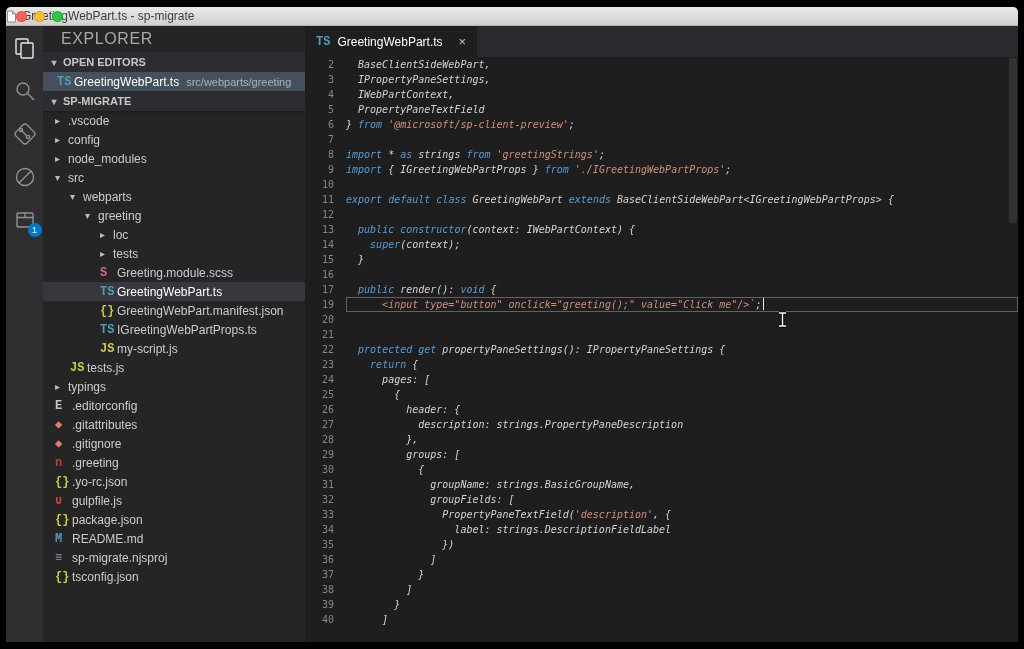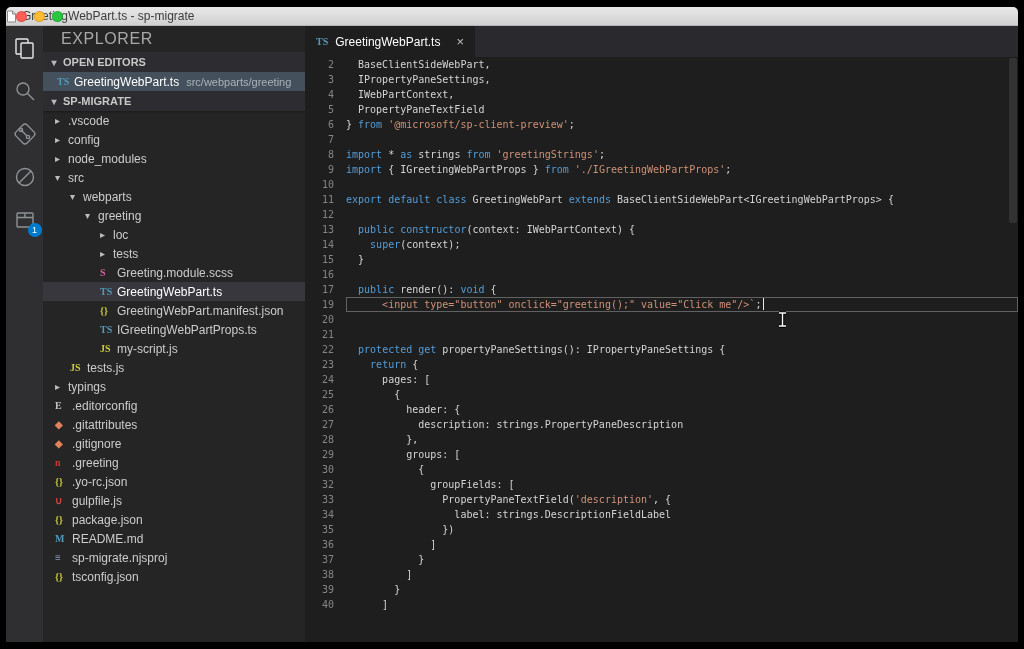"TS" .ficon { font-family: Liberation Serif, serif -> Liberation Mono, monospace; font-size: 10px -> 12px }
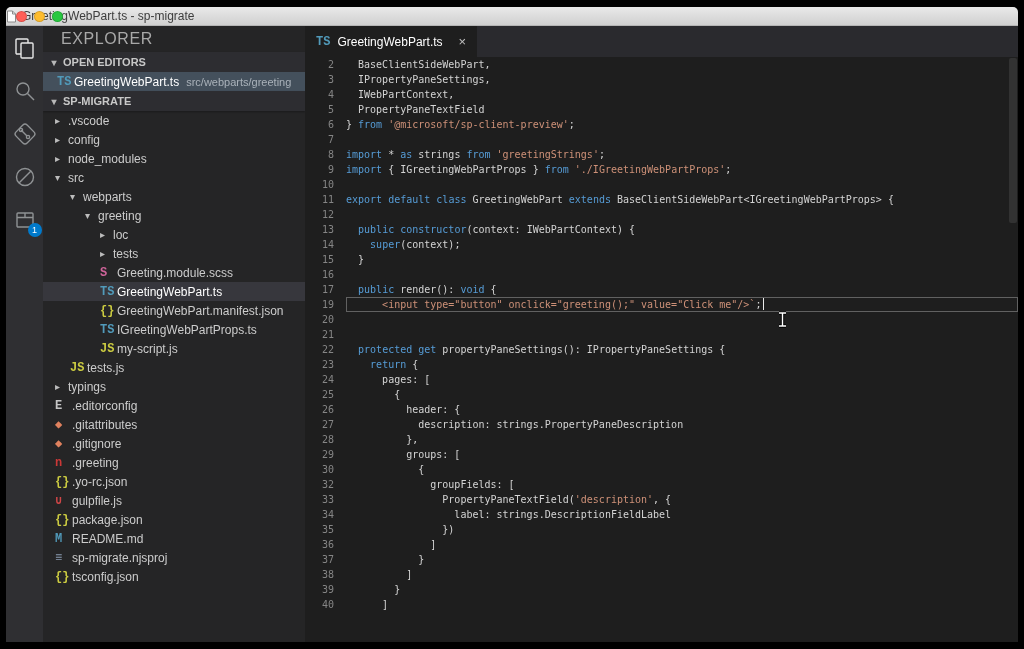"BaseClientSideWebPart," .code { font-style: none -> italic }
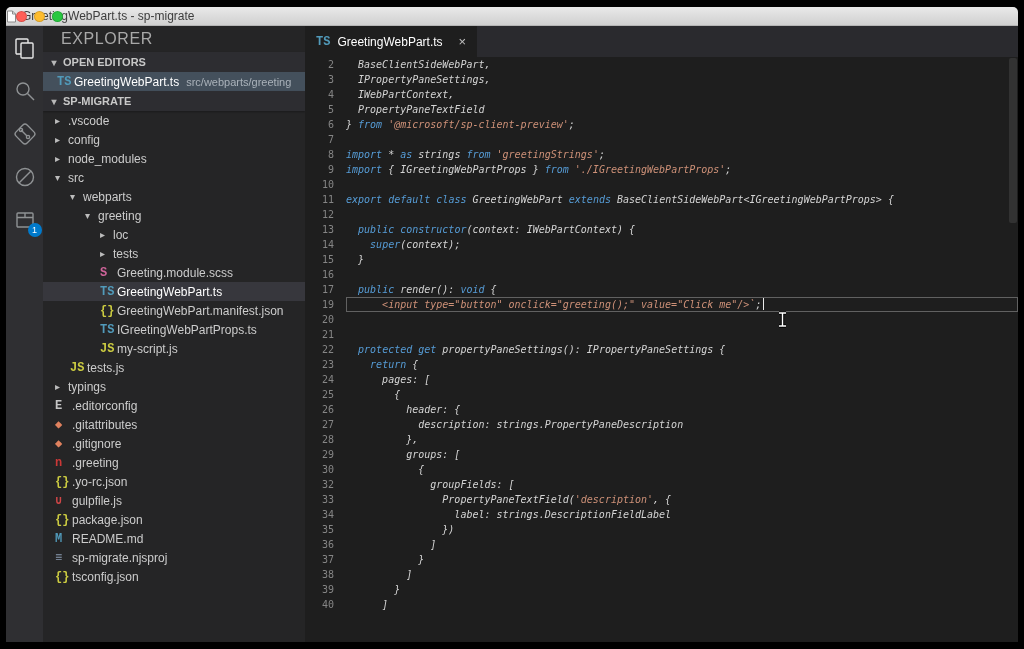"31" div.code-line { html: none -> <div><span>31</span><span><span> groupName: strings.BasicGroupName,</span></span></div> }
